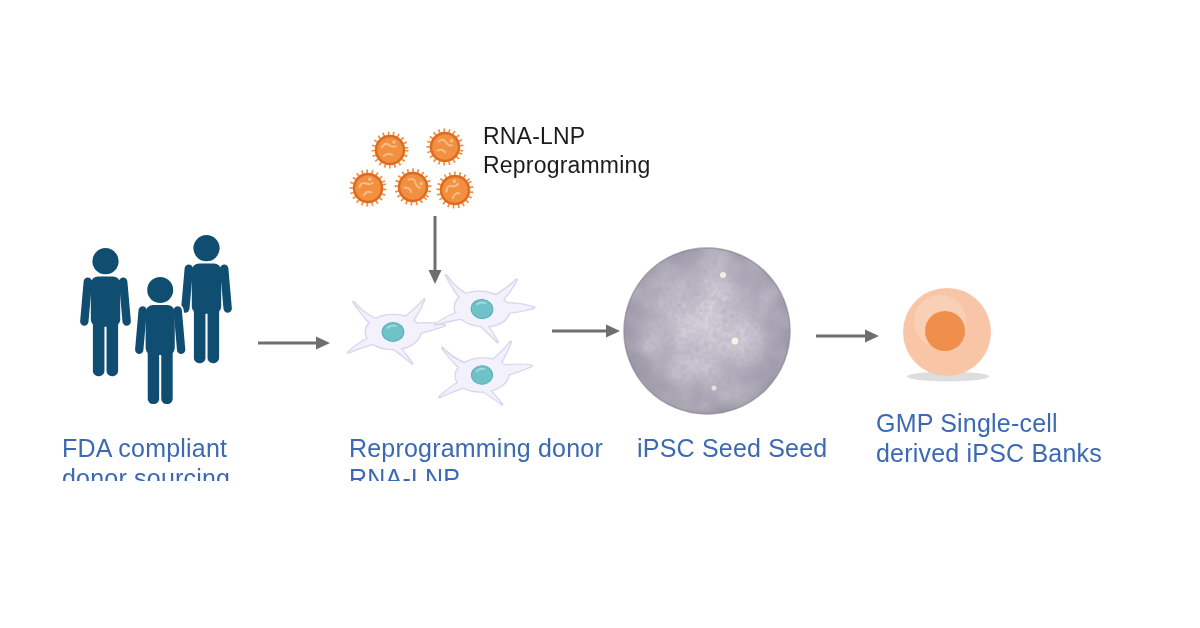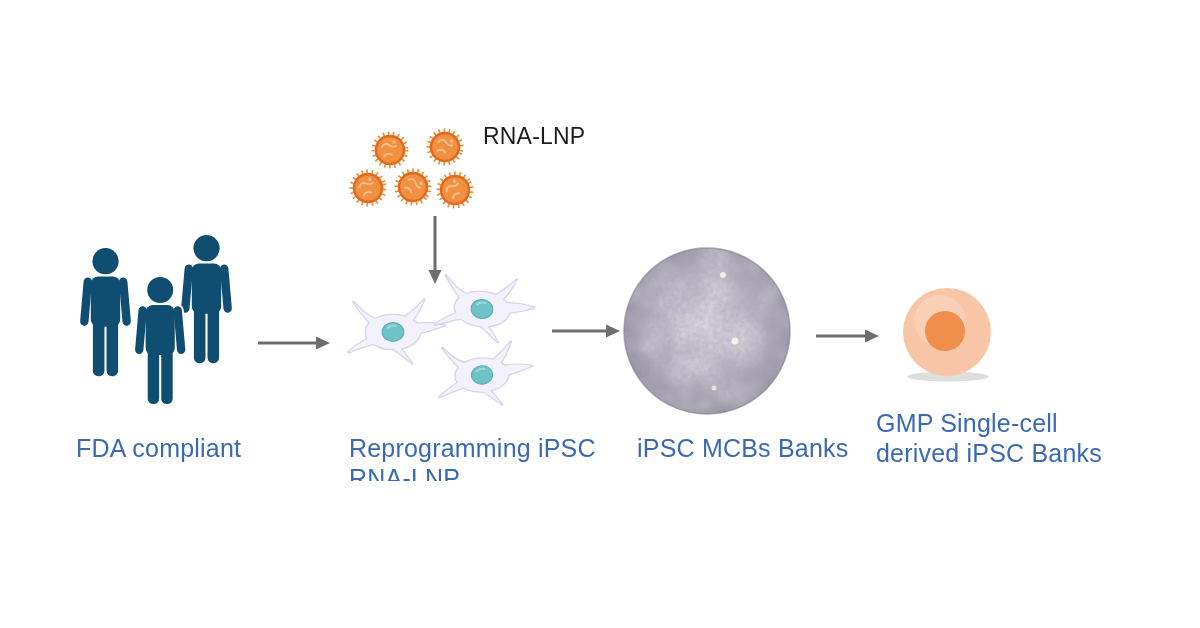"Reprogramming" span { html: none -> <span>Reprogramming</span> }
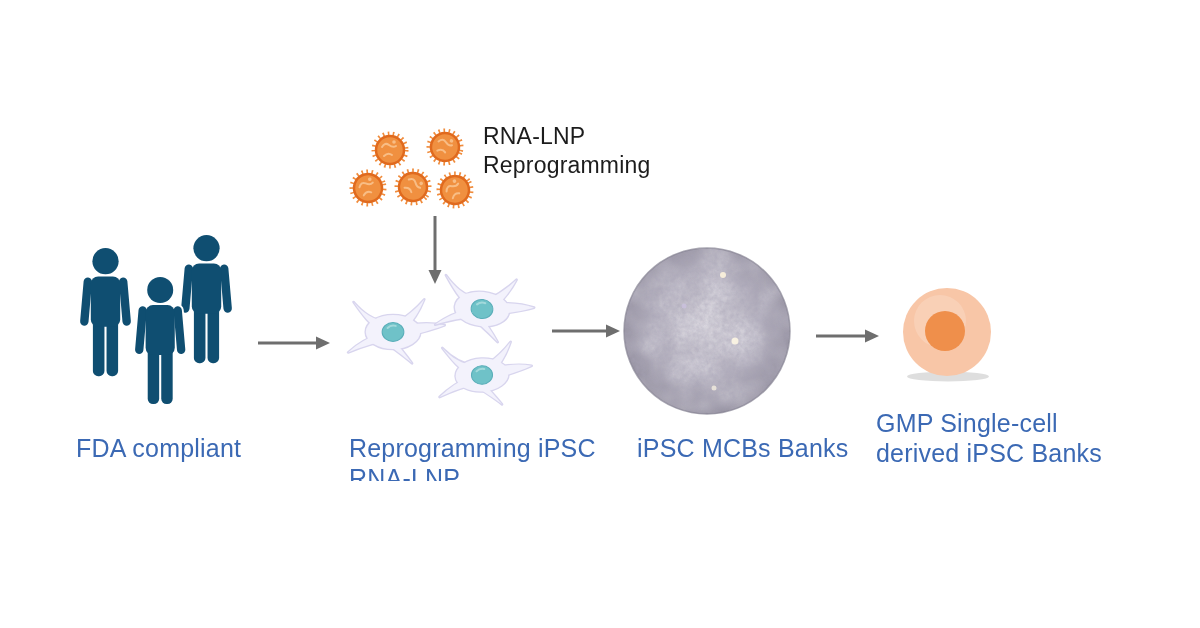"FDA compliant" div.caption { left: 76px -> 62px }
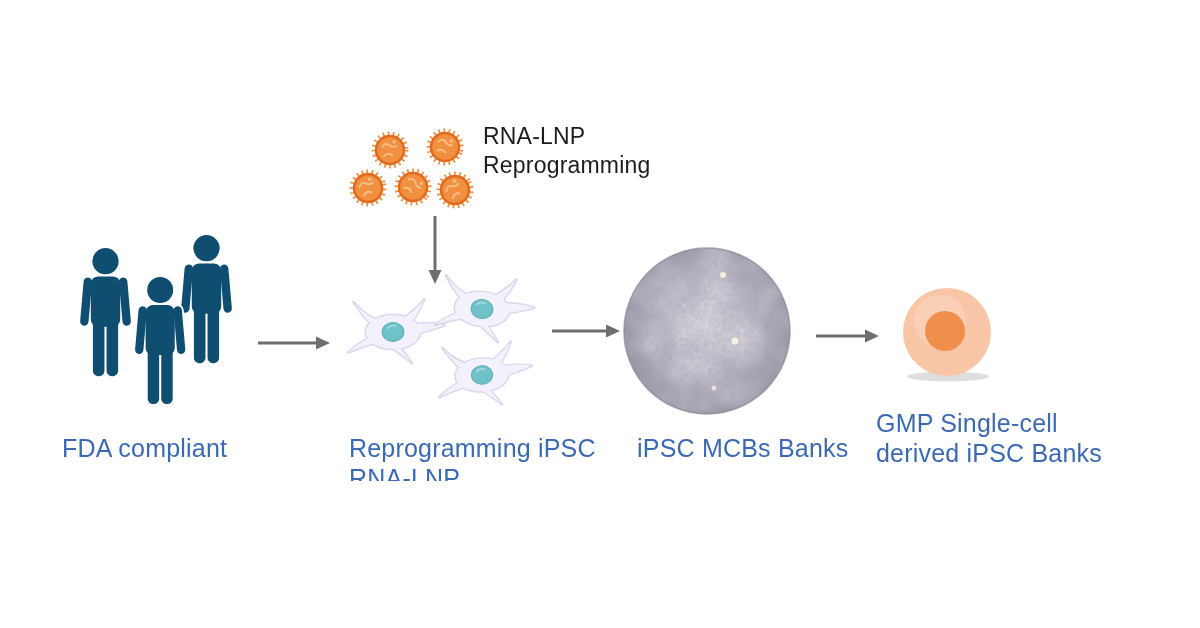"Reprogramming iPSC" span { text: iPSC -> donor }
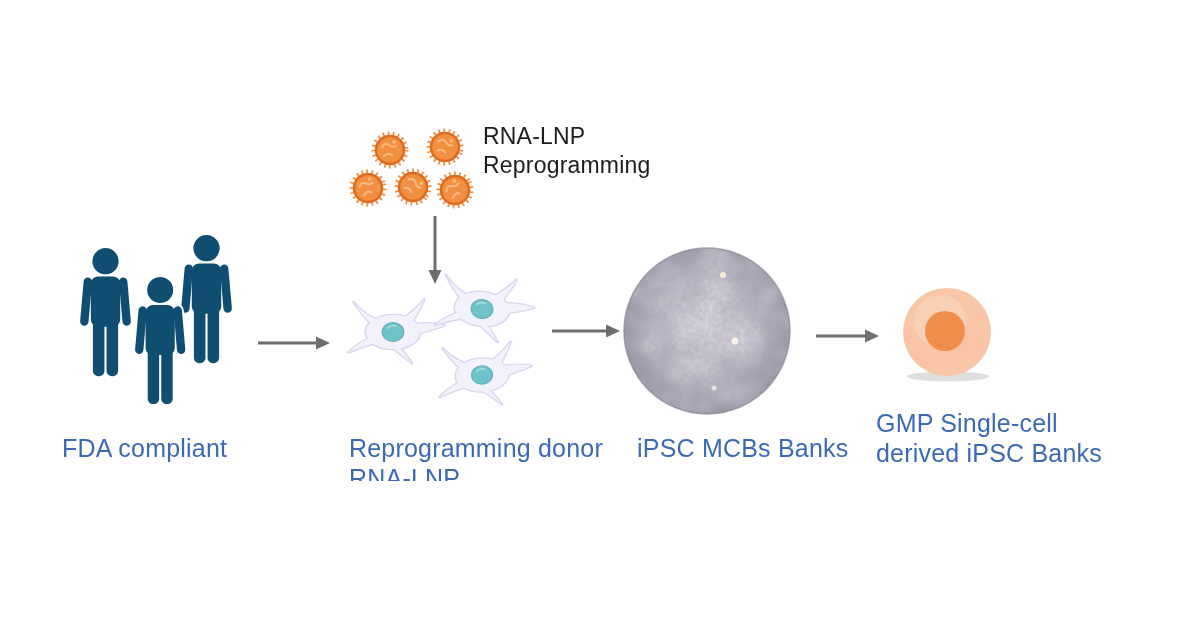"iPSC MCBs Banks" span { text: MCBs Banks -> Seed Seed }
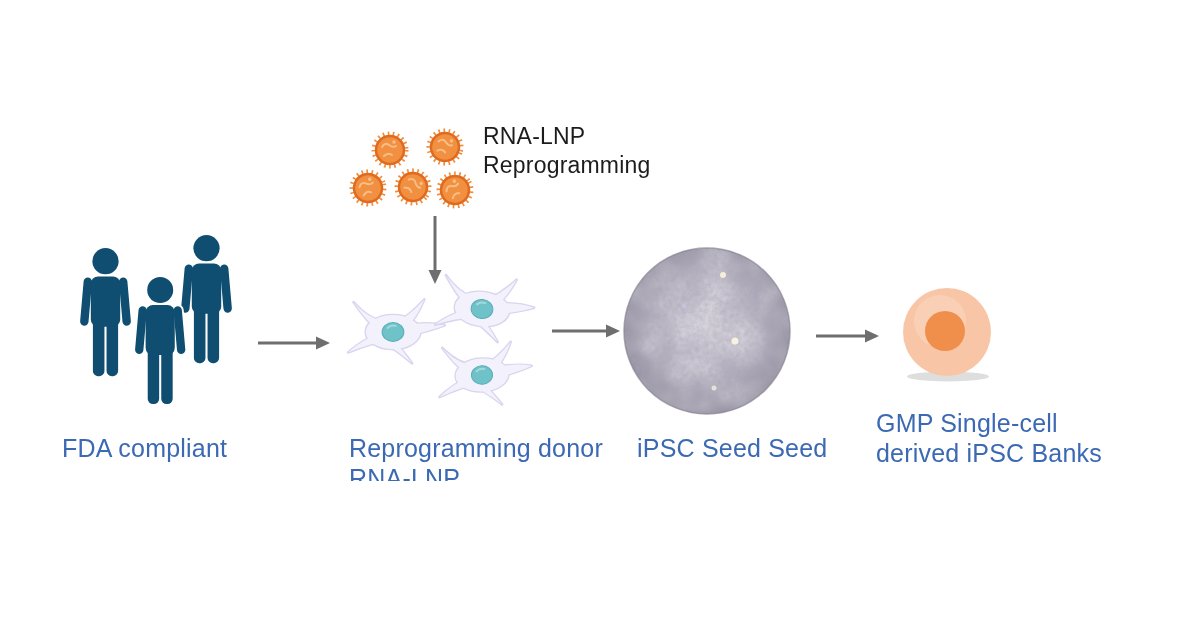"donor sourcing" span { html: none -> <span>donor sourcing</span> }
